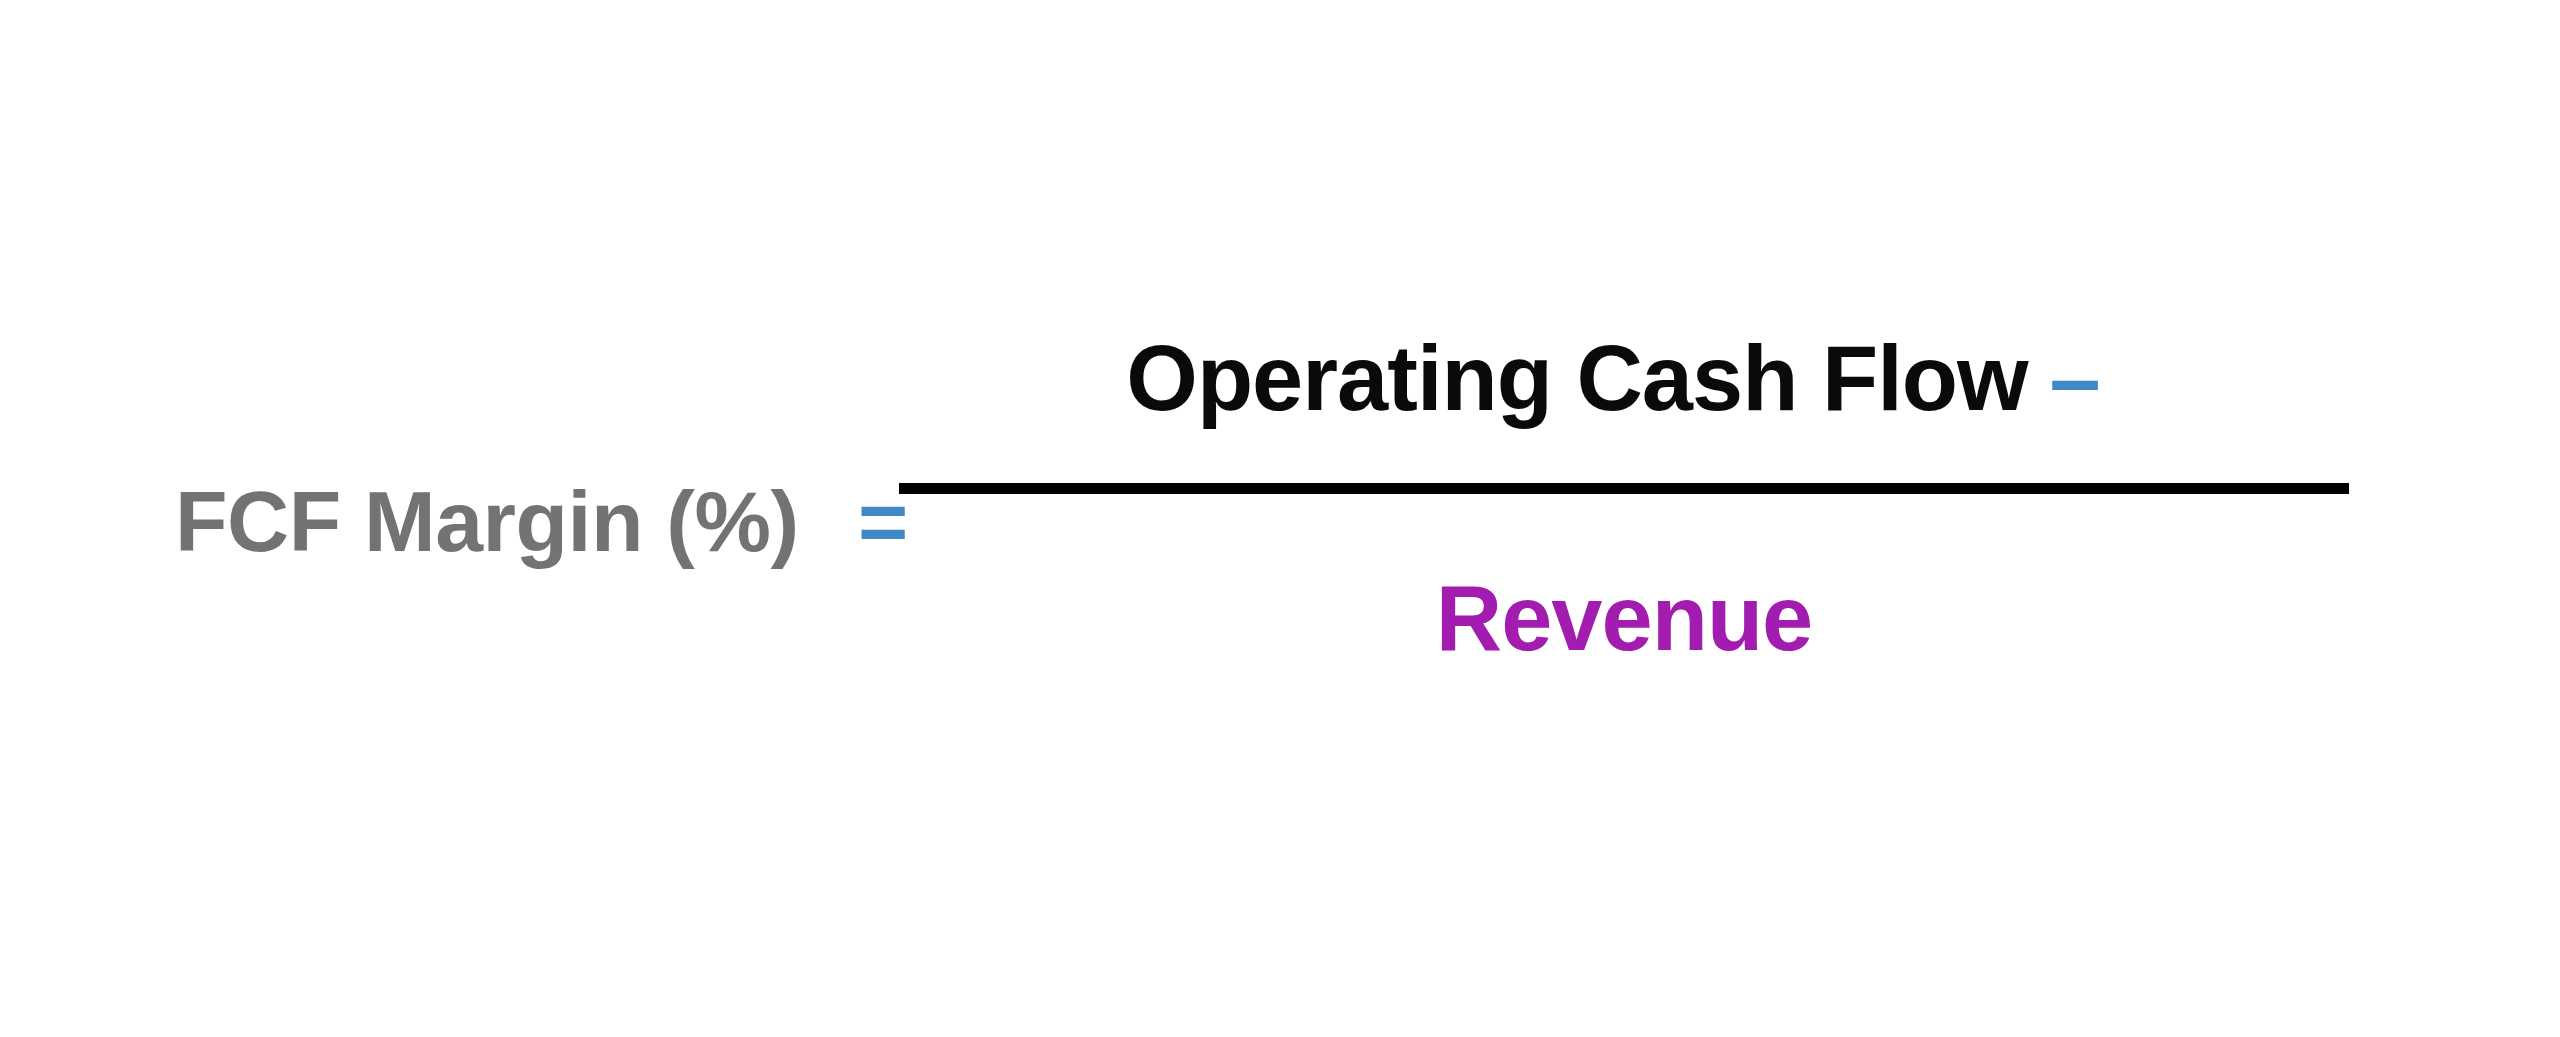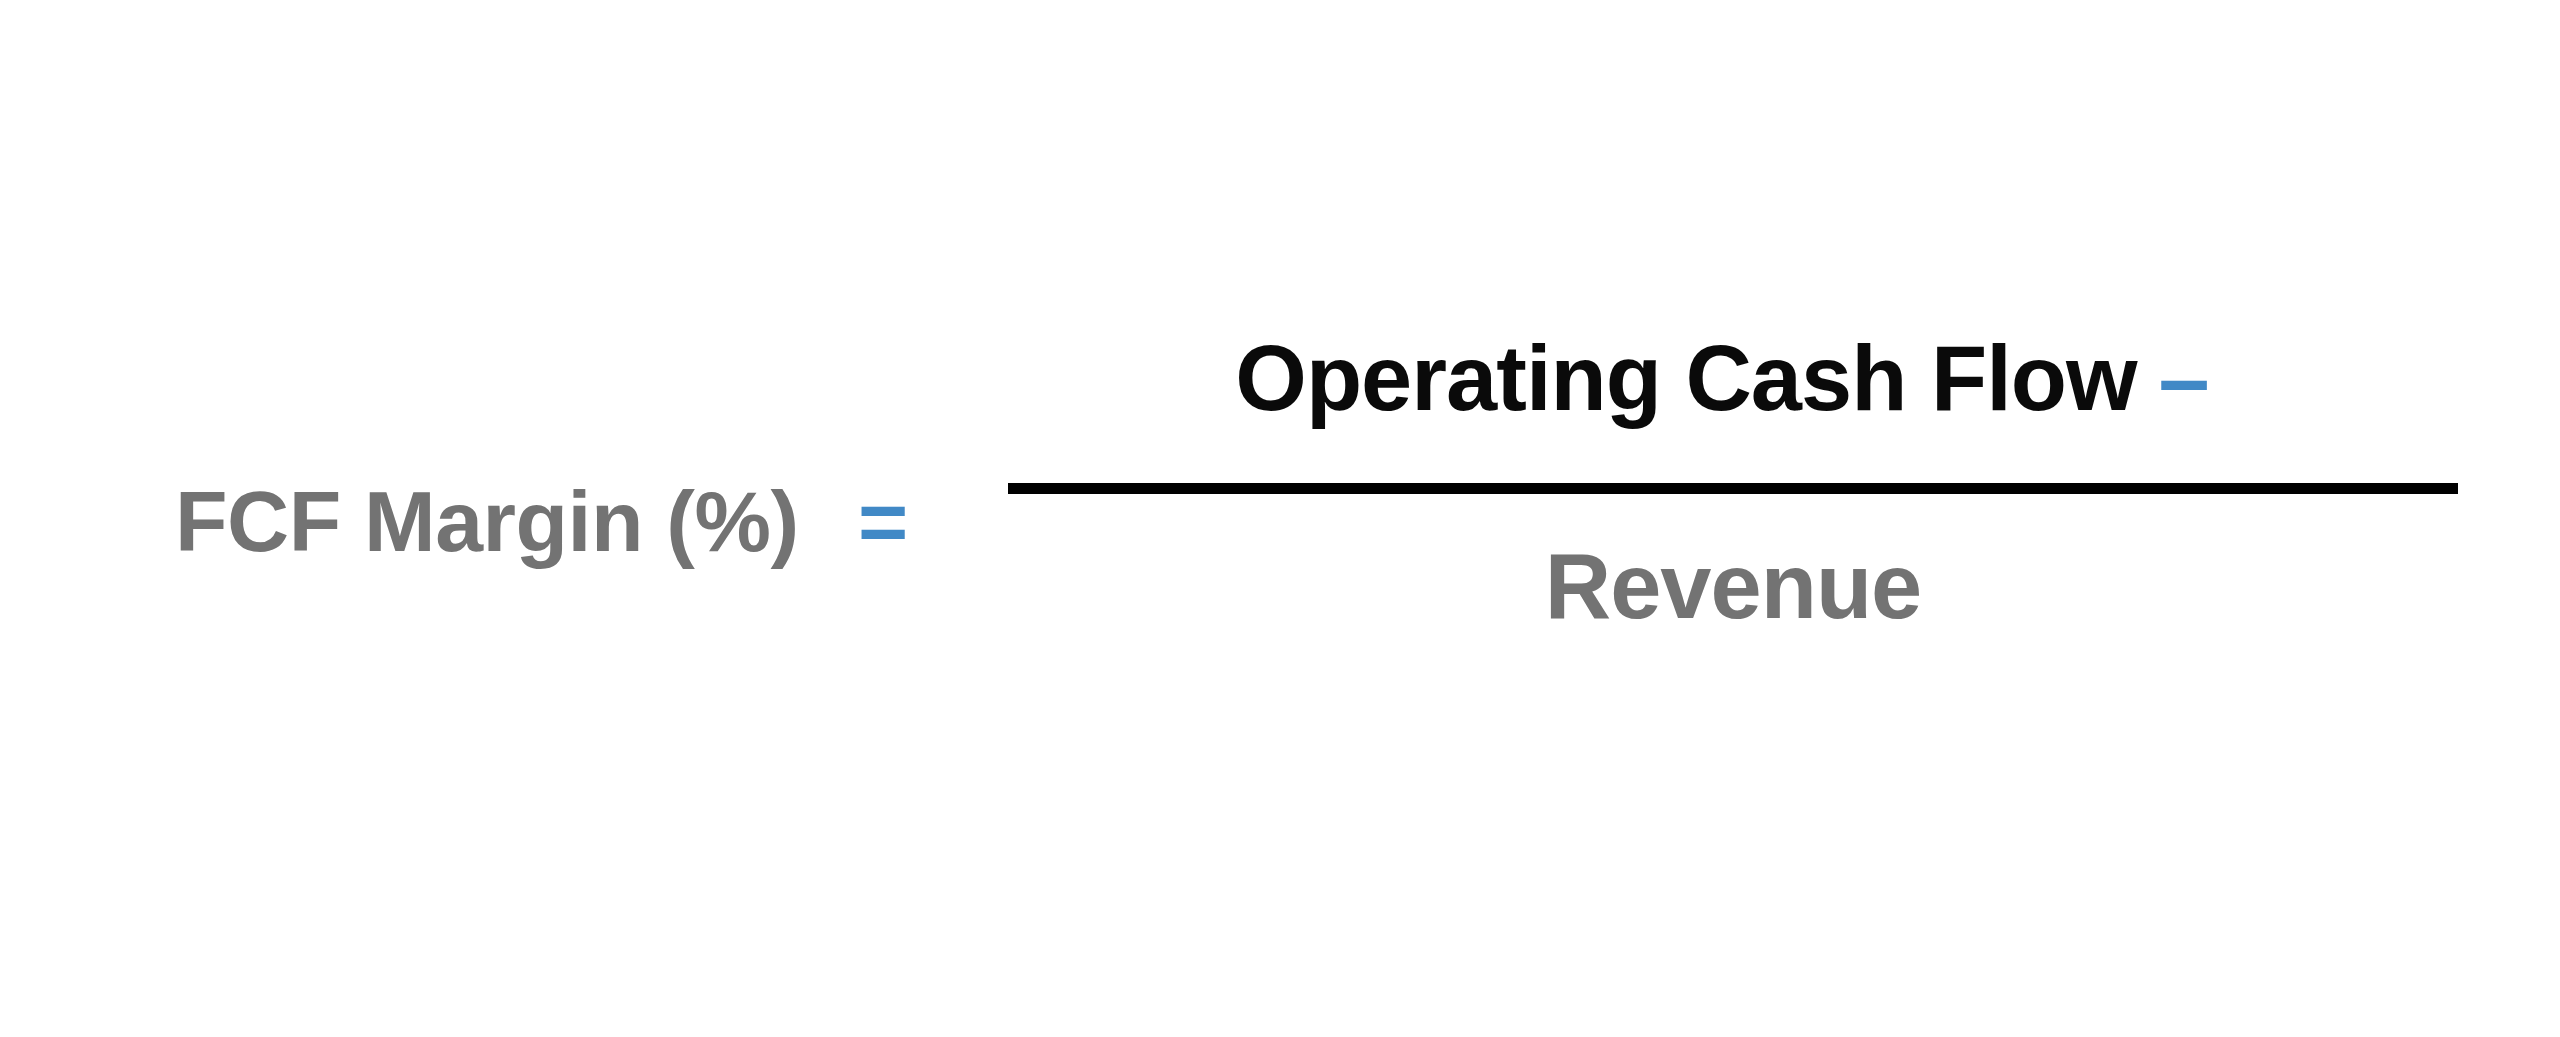"Operating Cash Flow" .fraction { left: 1008px -> 899px }
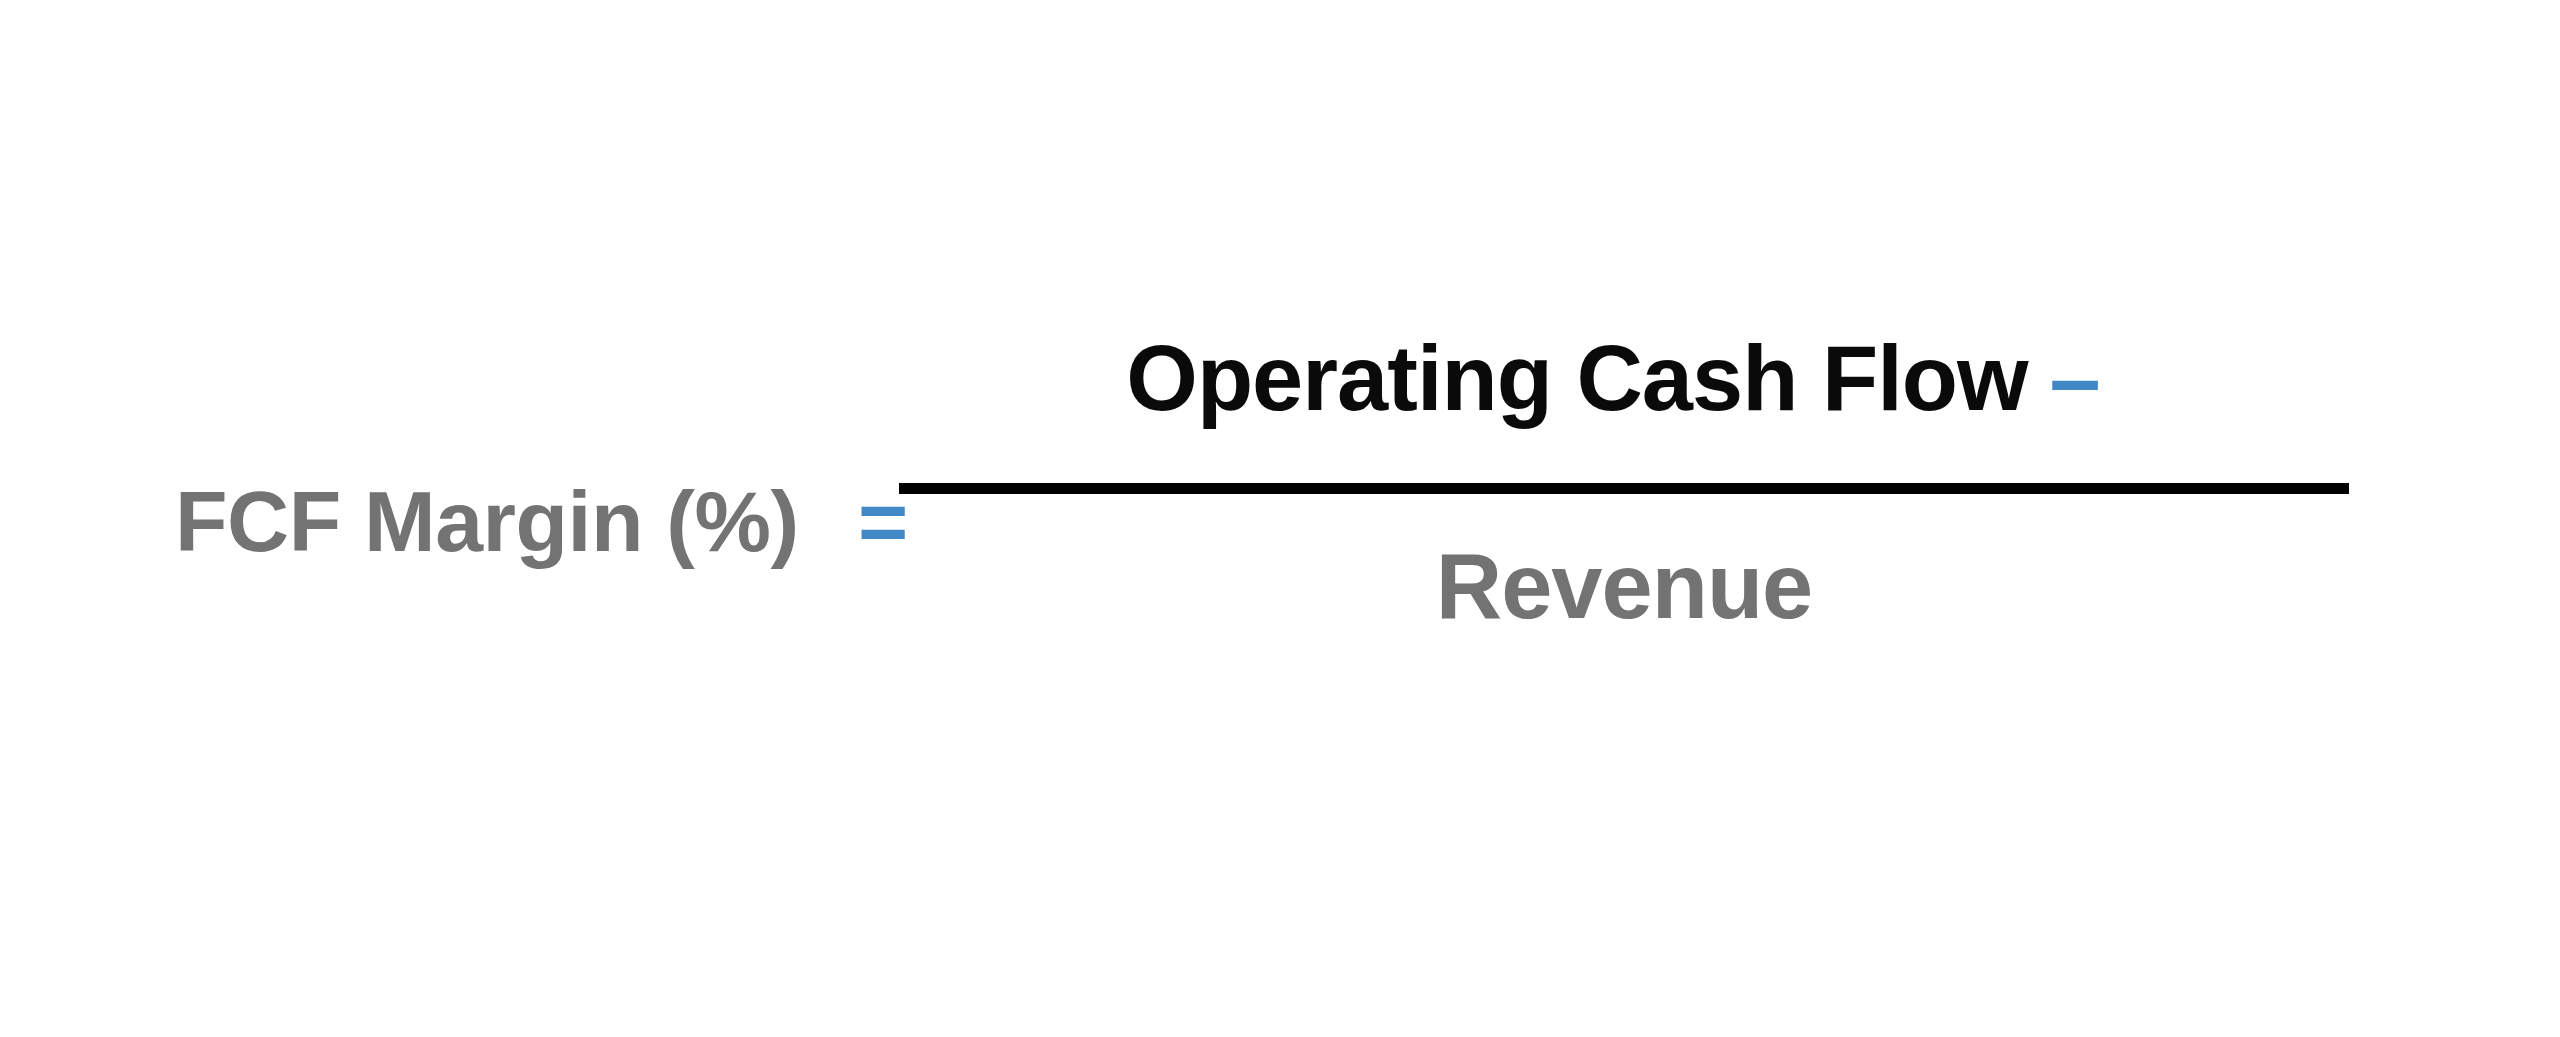"Revenue" .denominator { color: #737373 -> #a21caf; margin-top: 44px -> 76px }
